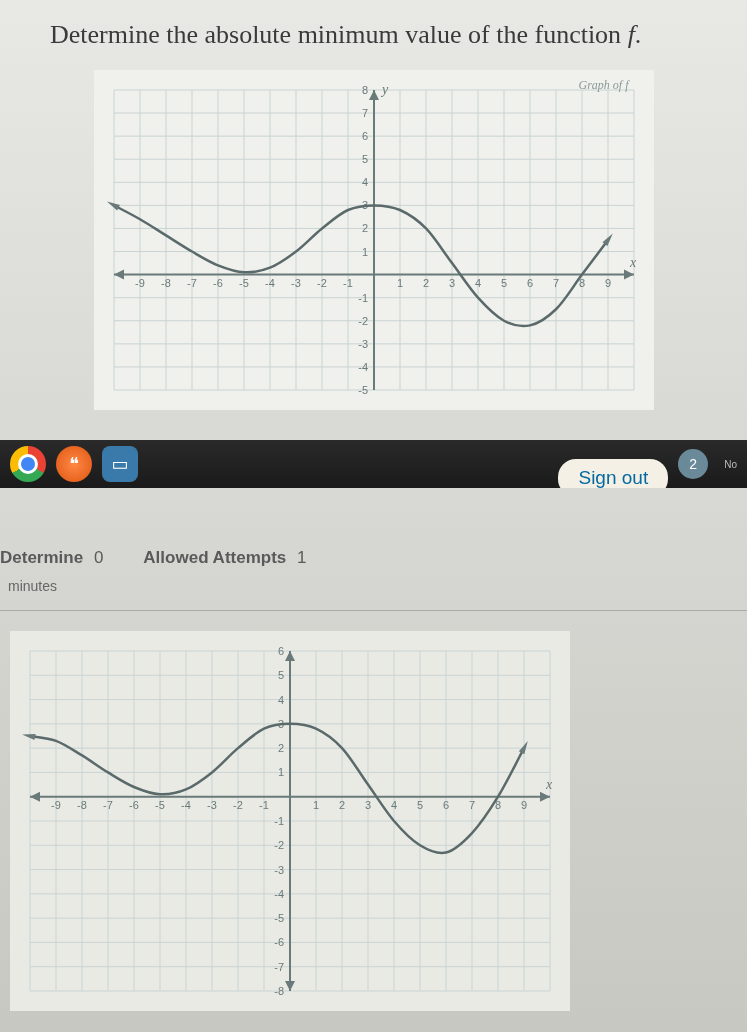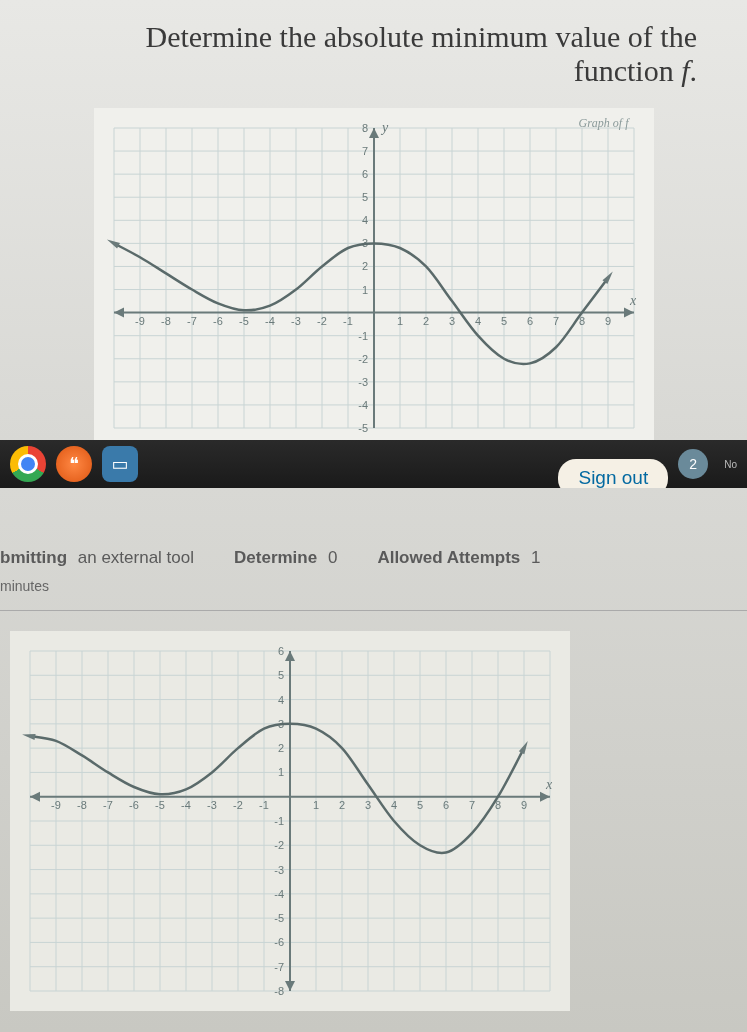"Determine the absolute minimum value" .question { font-size: 30px -> 26px; text-align: right -> none }
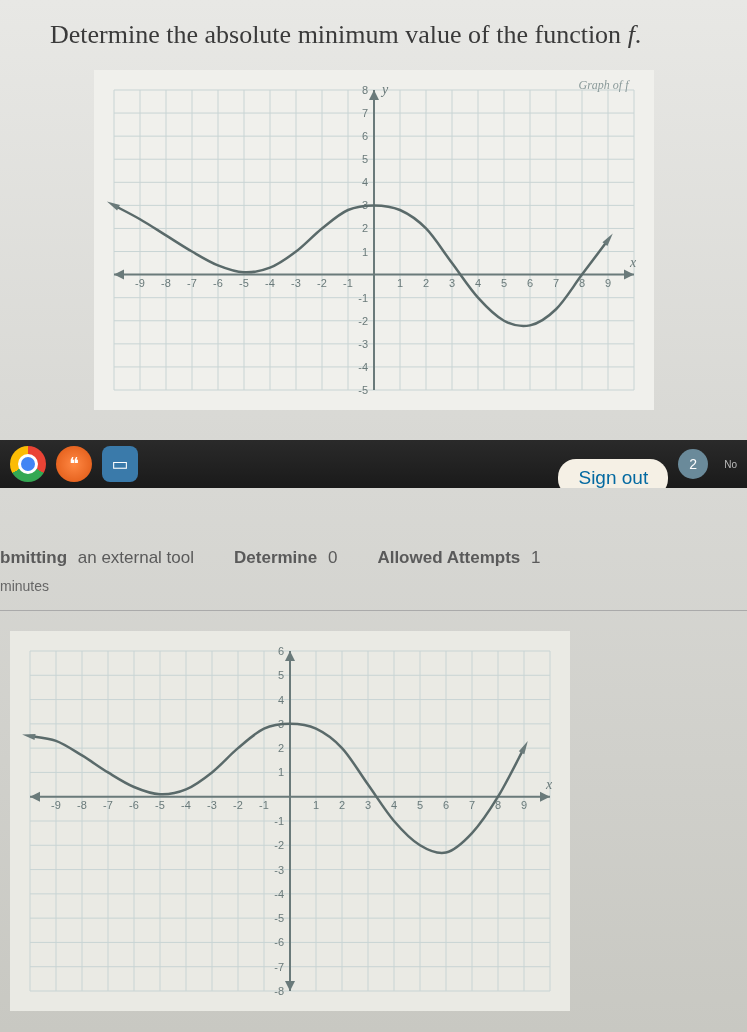"bmitting an external tool" div { html: <div> <span>bmitting</span> <span>an external tool</span> </div> -> none }
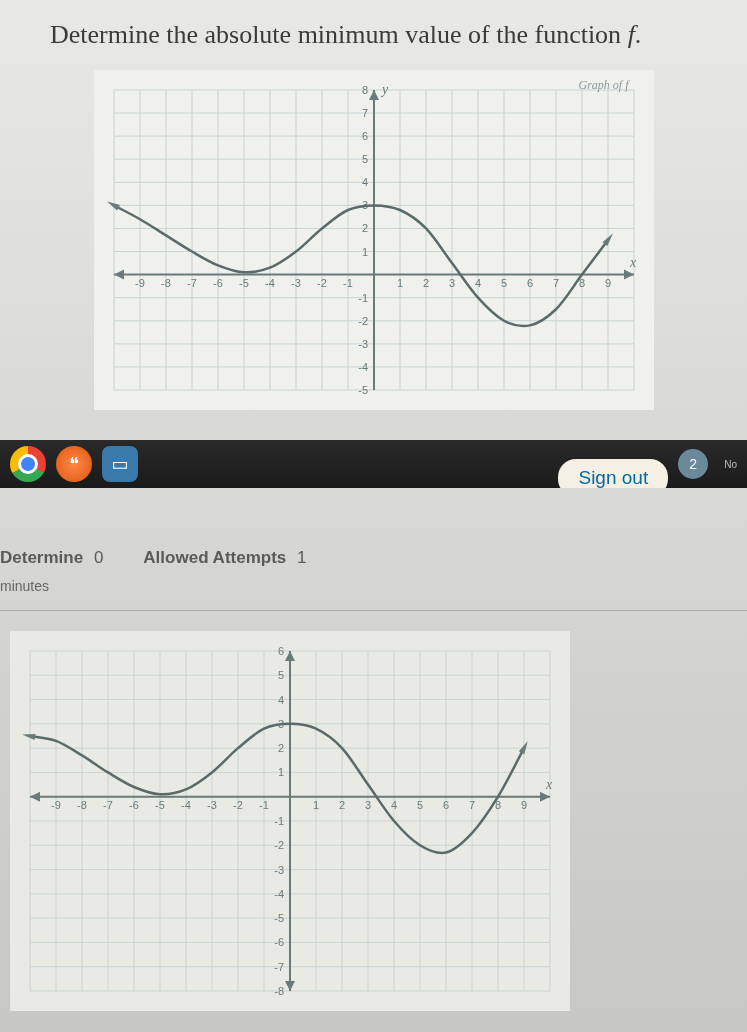"minutes" .minutes { margin-left: none -> 8px }
